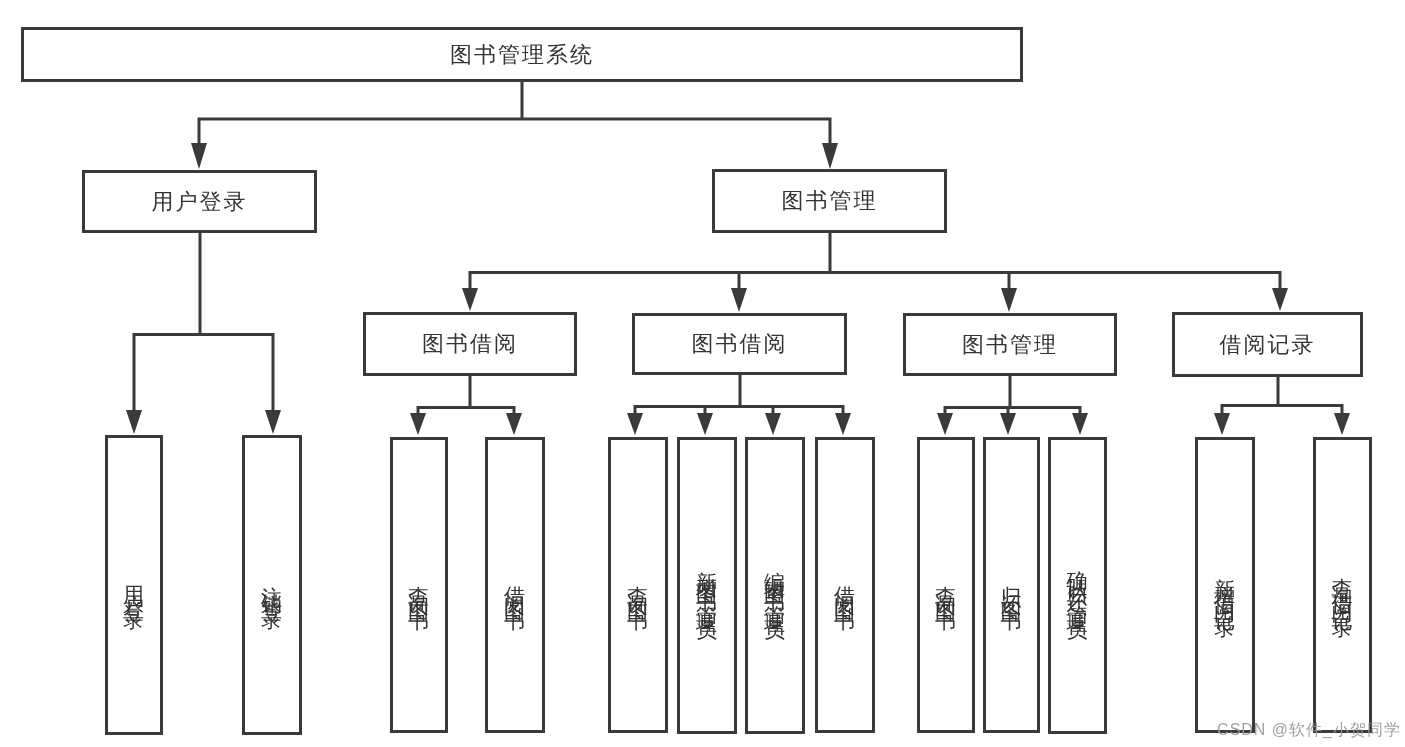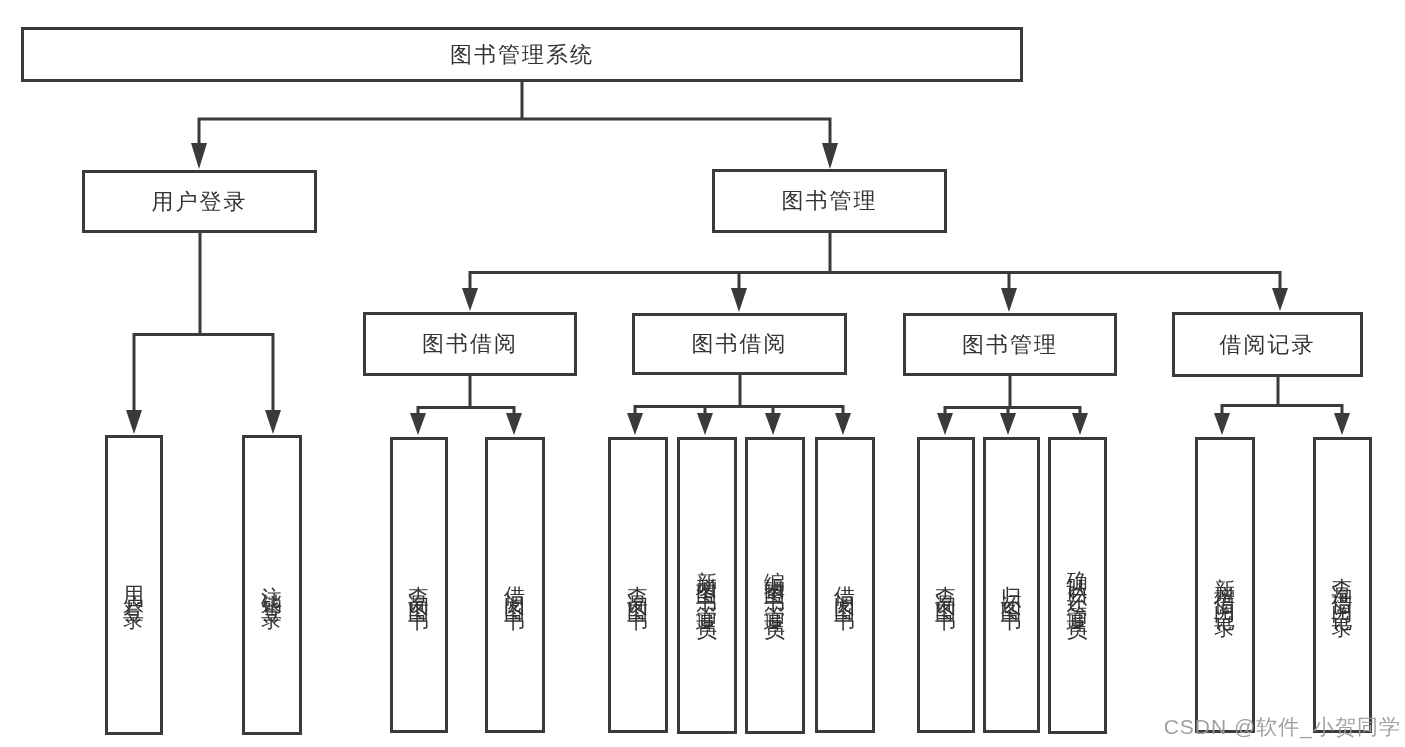"CSDN @软件_小贺同学" .watermark { font-size: 21px -> 16px }
